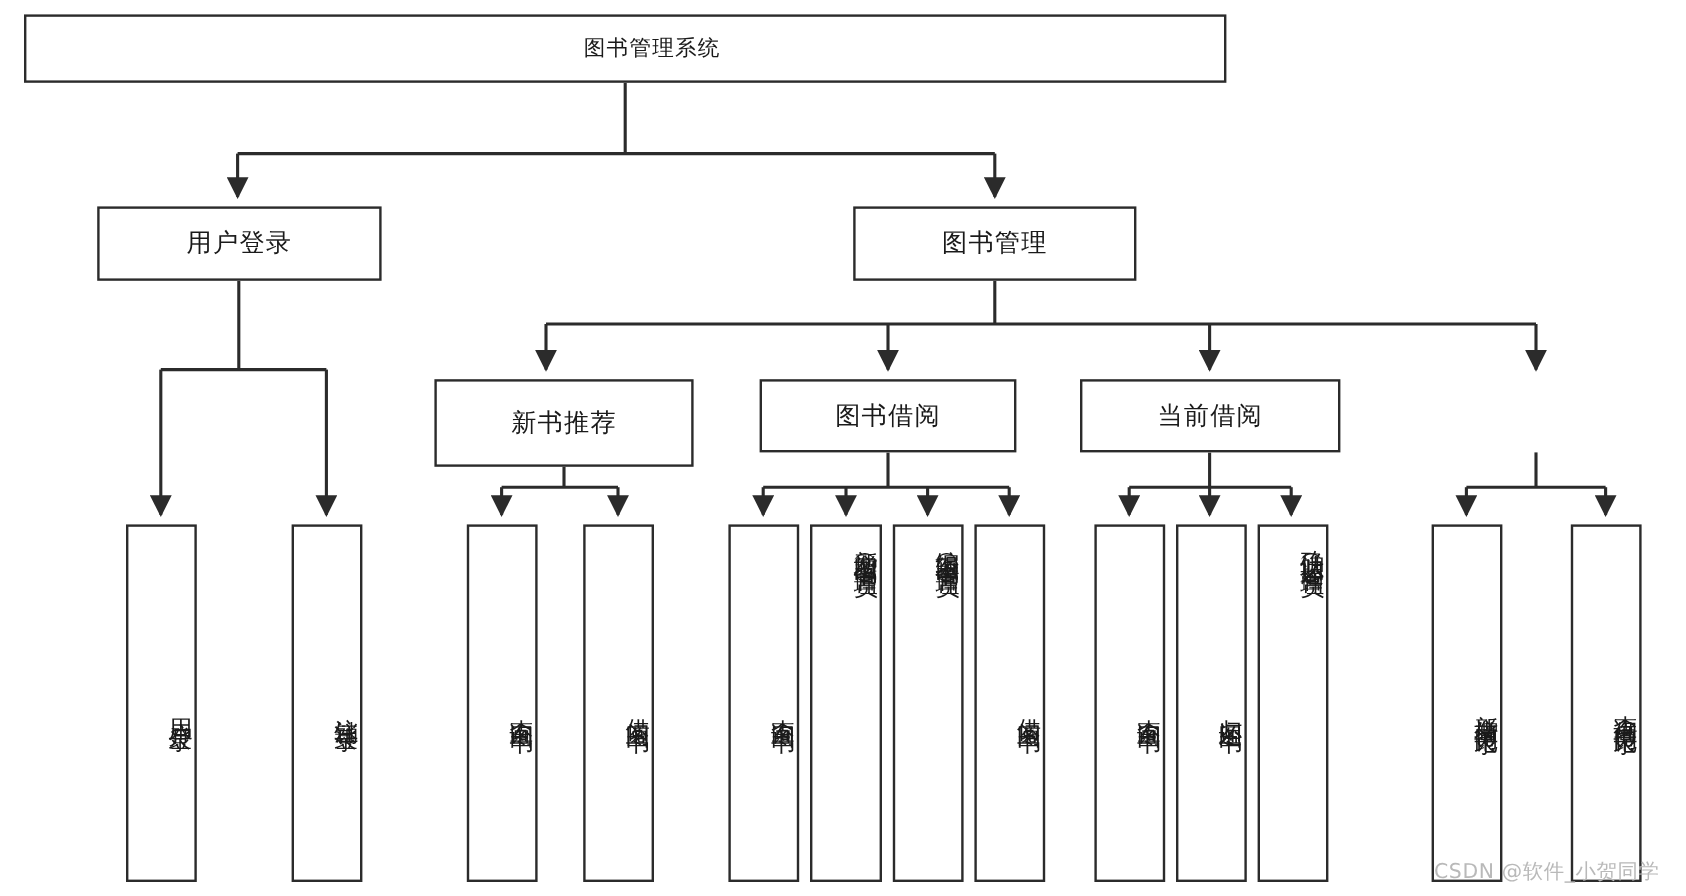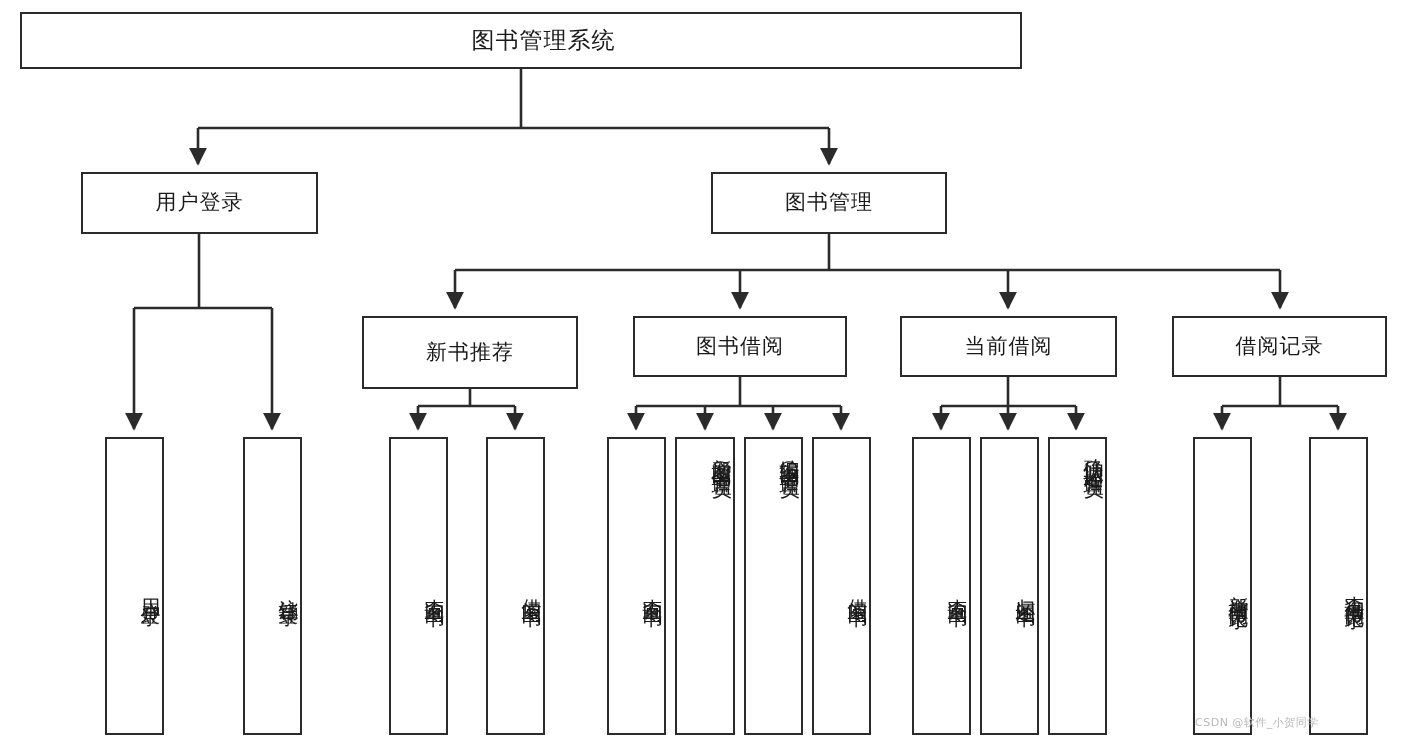"图书管理系统" .node.root { font-size: 23px -> 18px }
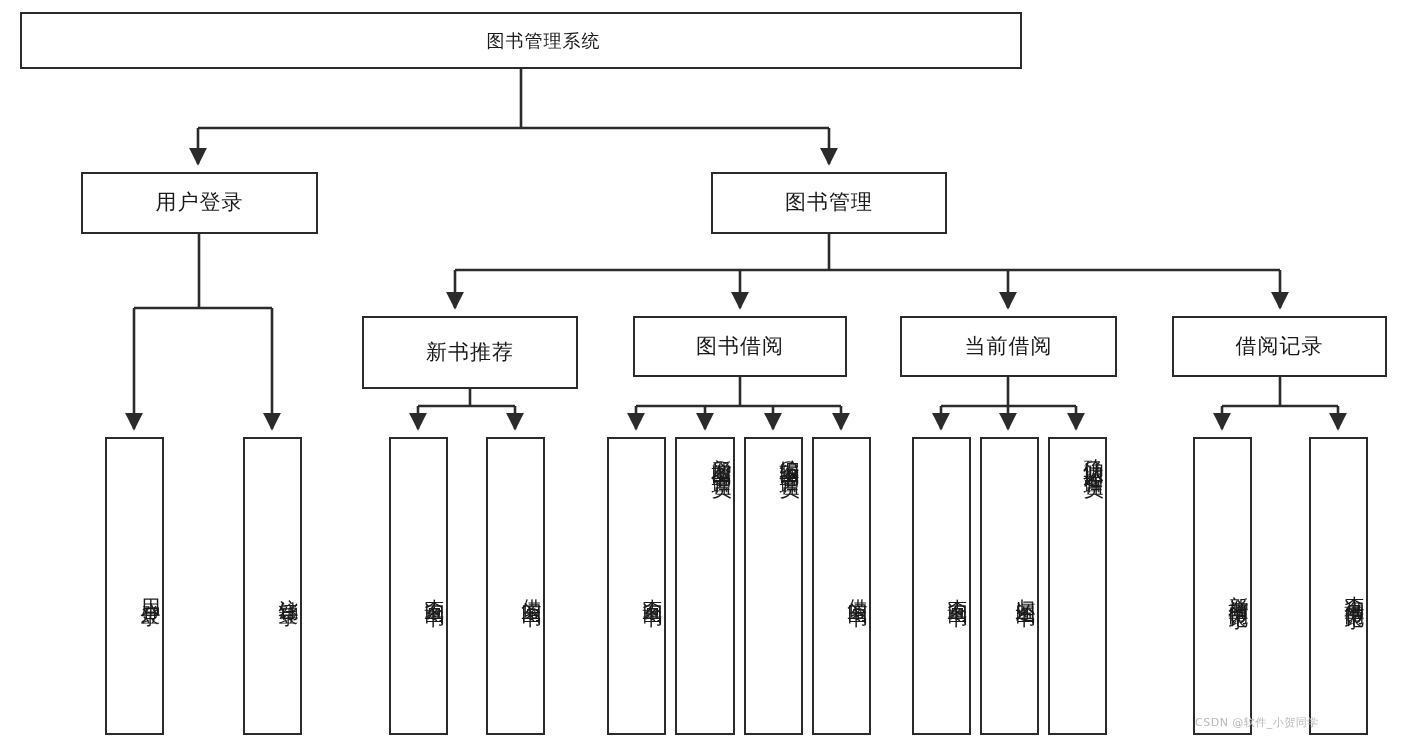"借阅记录" div.node { html: <div> <span>借阅记录</span> </div> -> none }
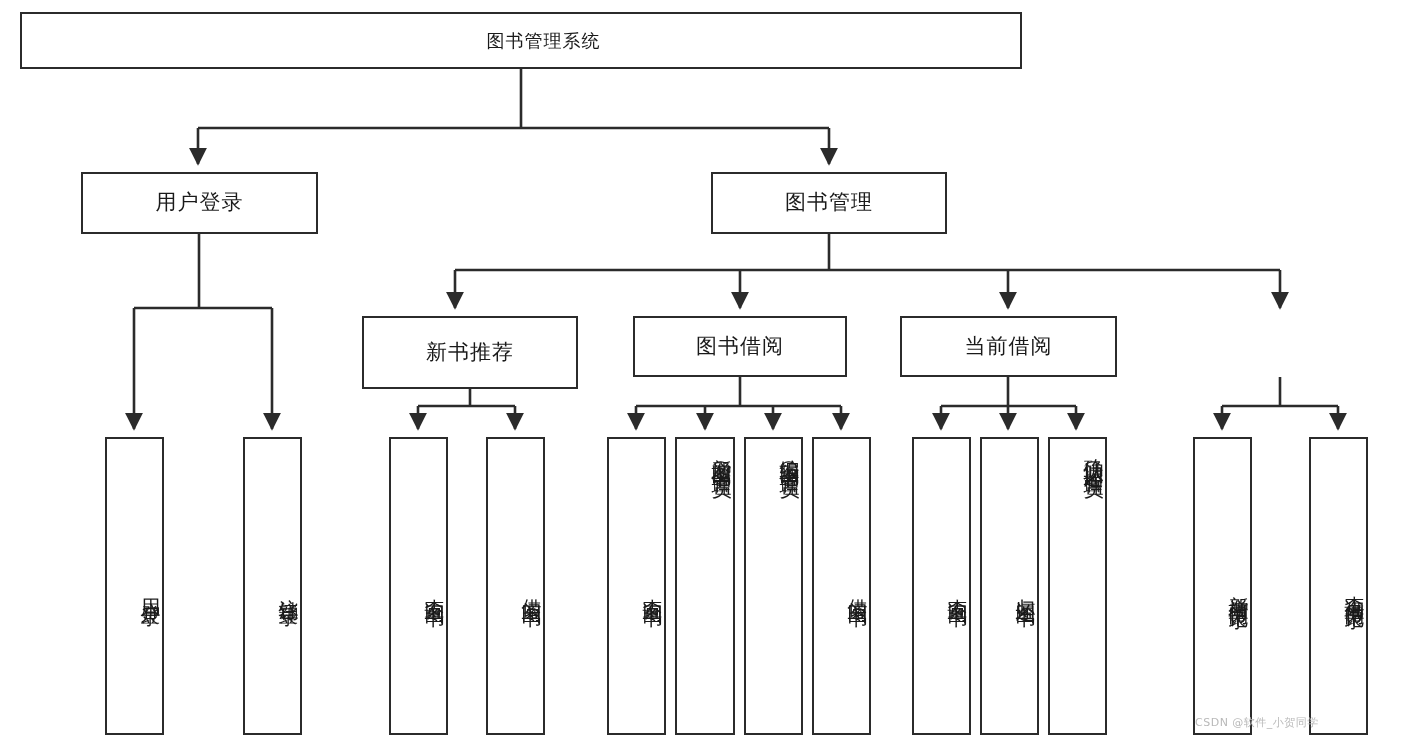"CSDN @软件_小贺同学" .watermark { font-size: 11px -> 17px }
